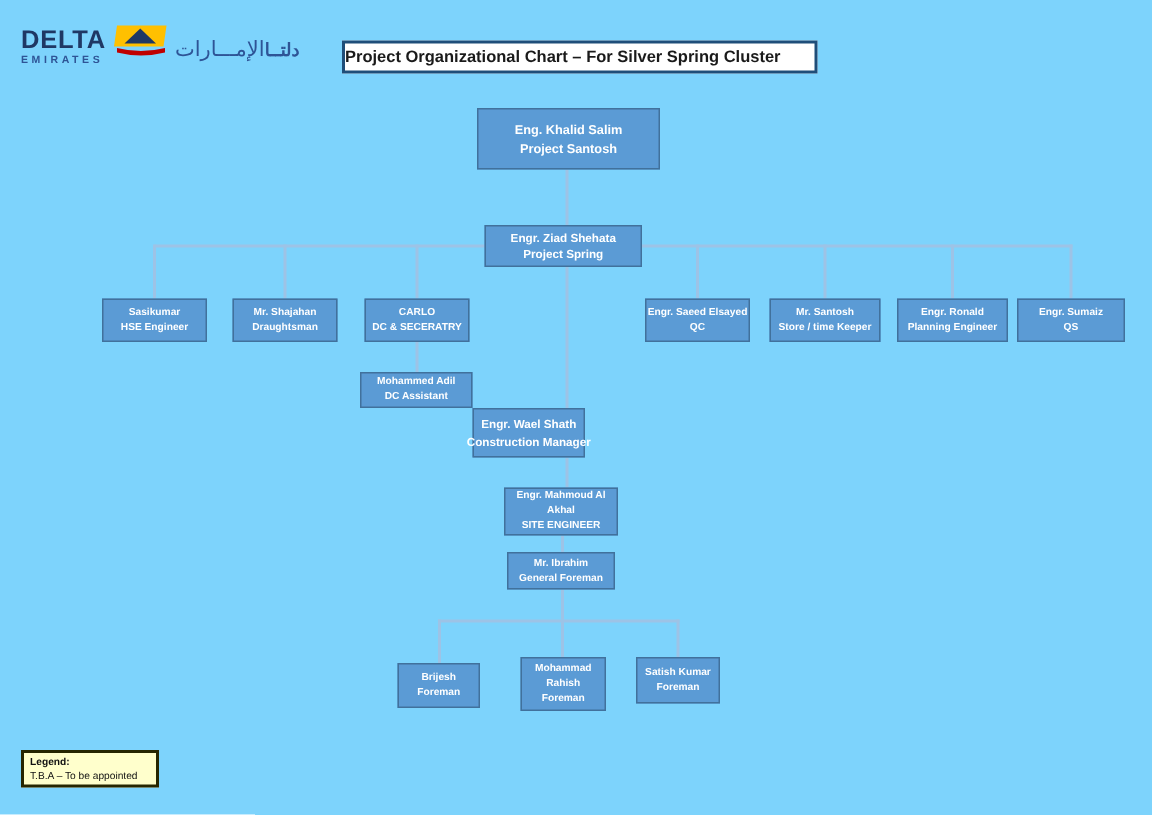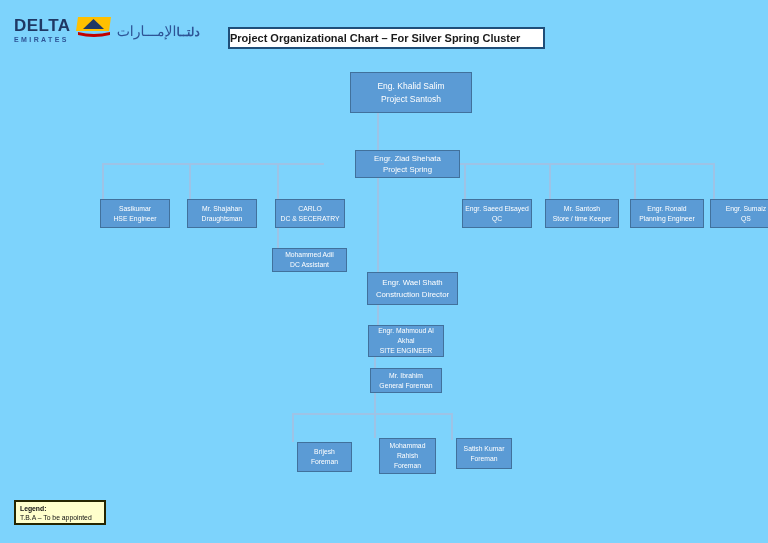"Eng. Khalid Salim" .node { font-weight: normal -> bold; margin-left: 32px -> none }
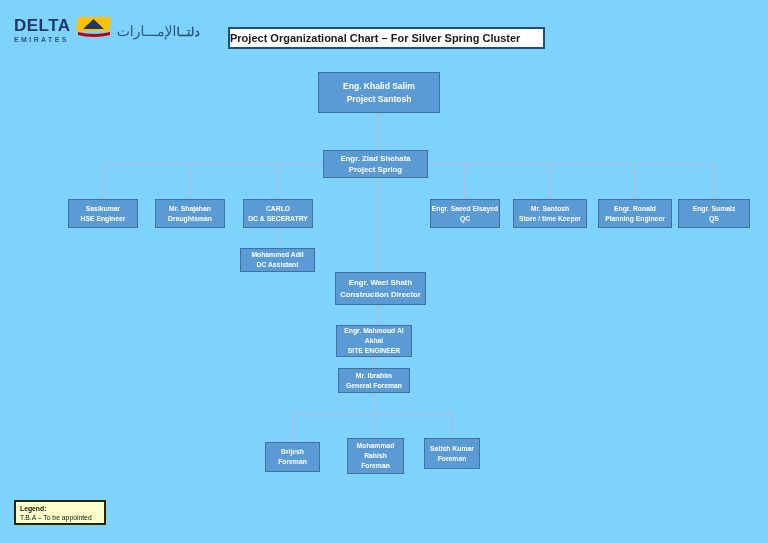"Engr. Wael Shath" div.node { left: 335px -> 315px; width: 91px -> 75px }
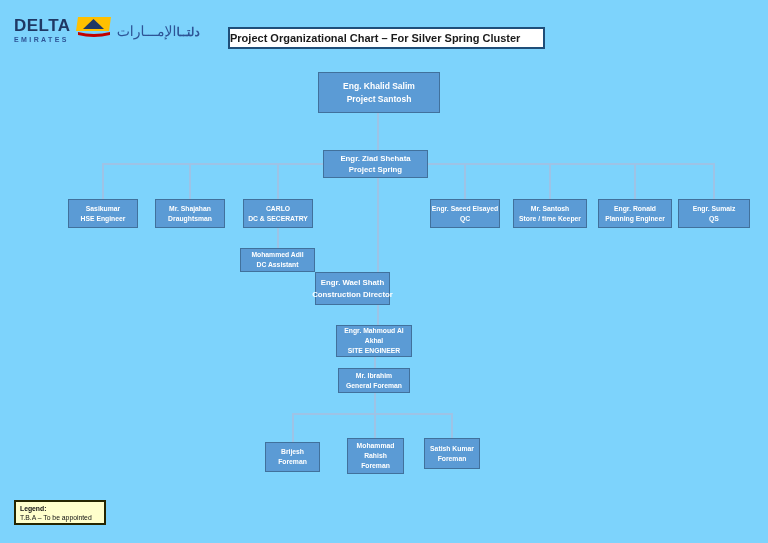"Construction Director" span { text: Director -> Manager }
